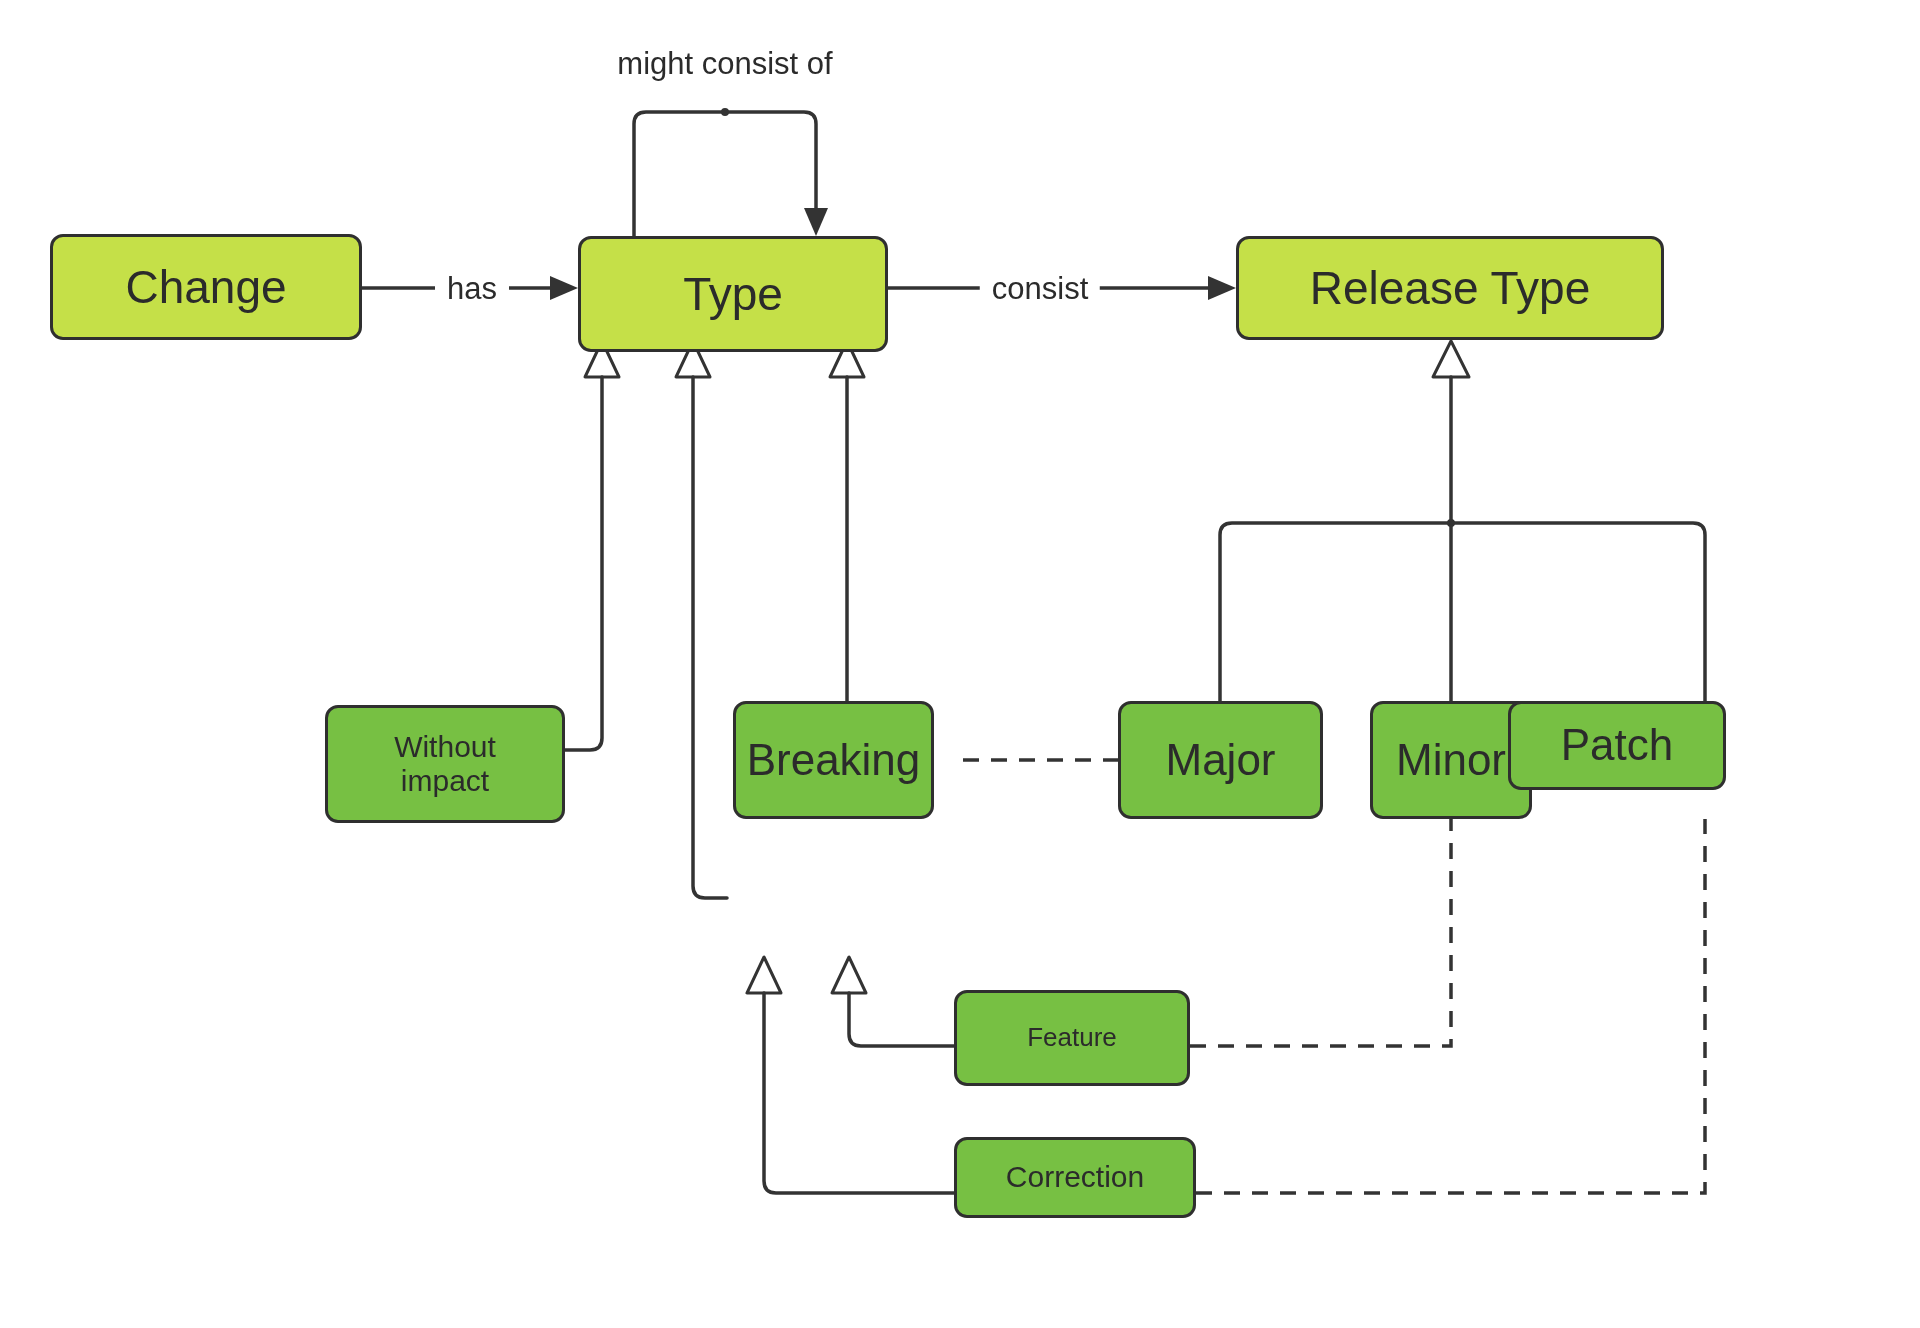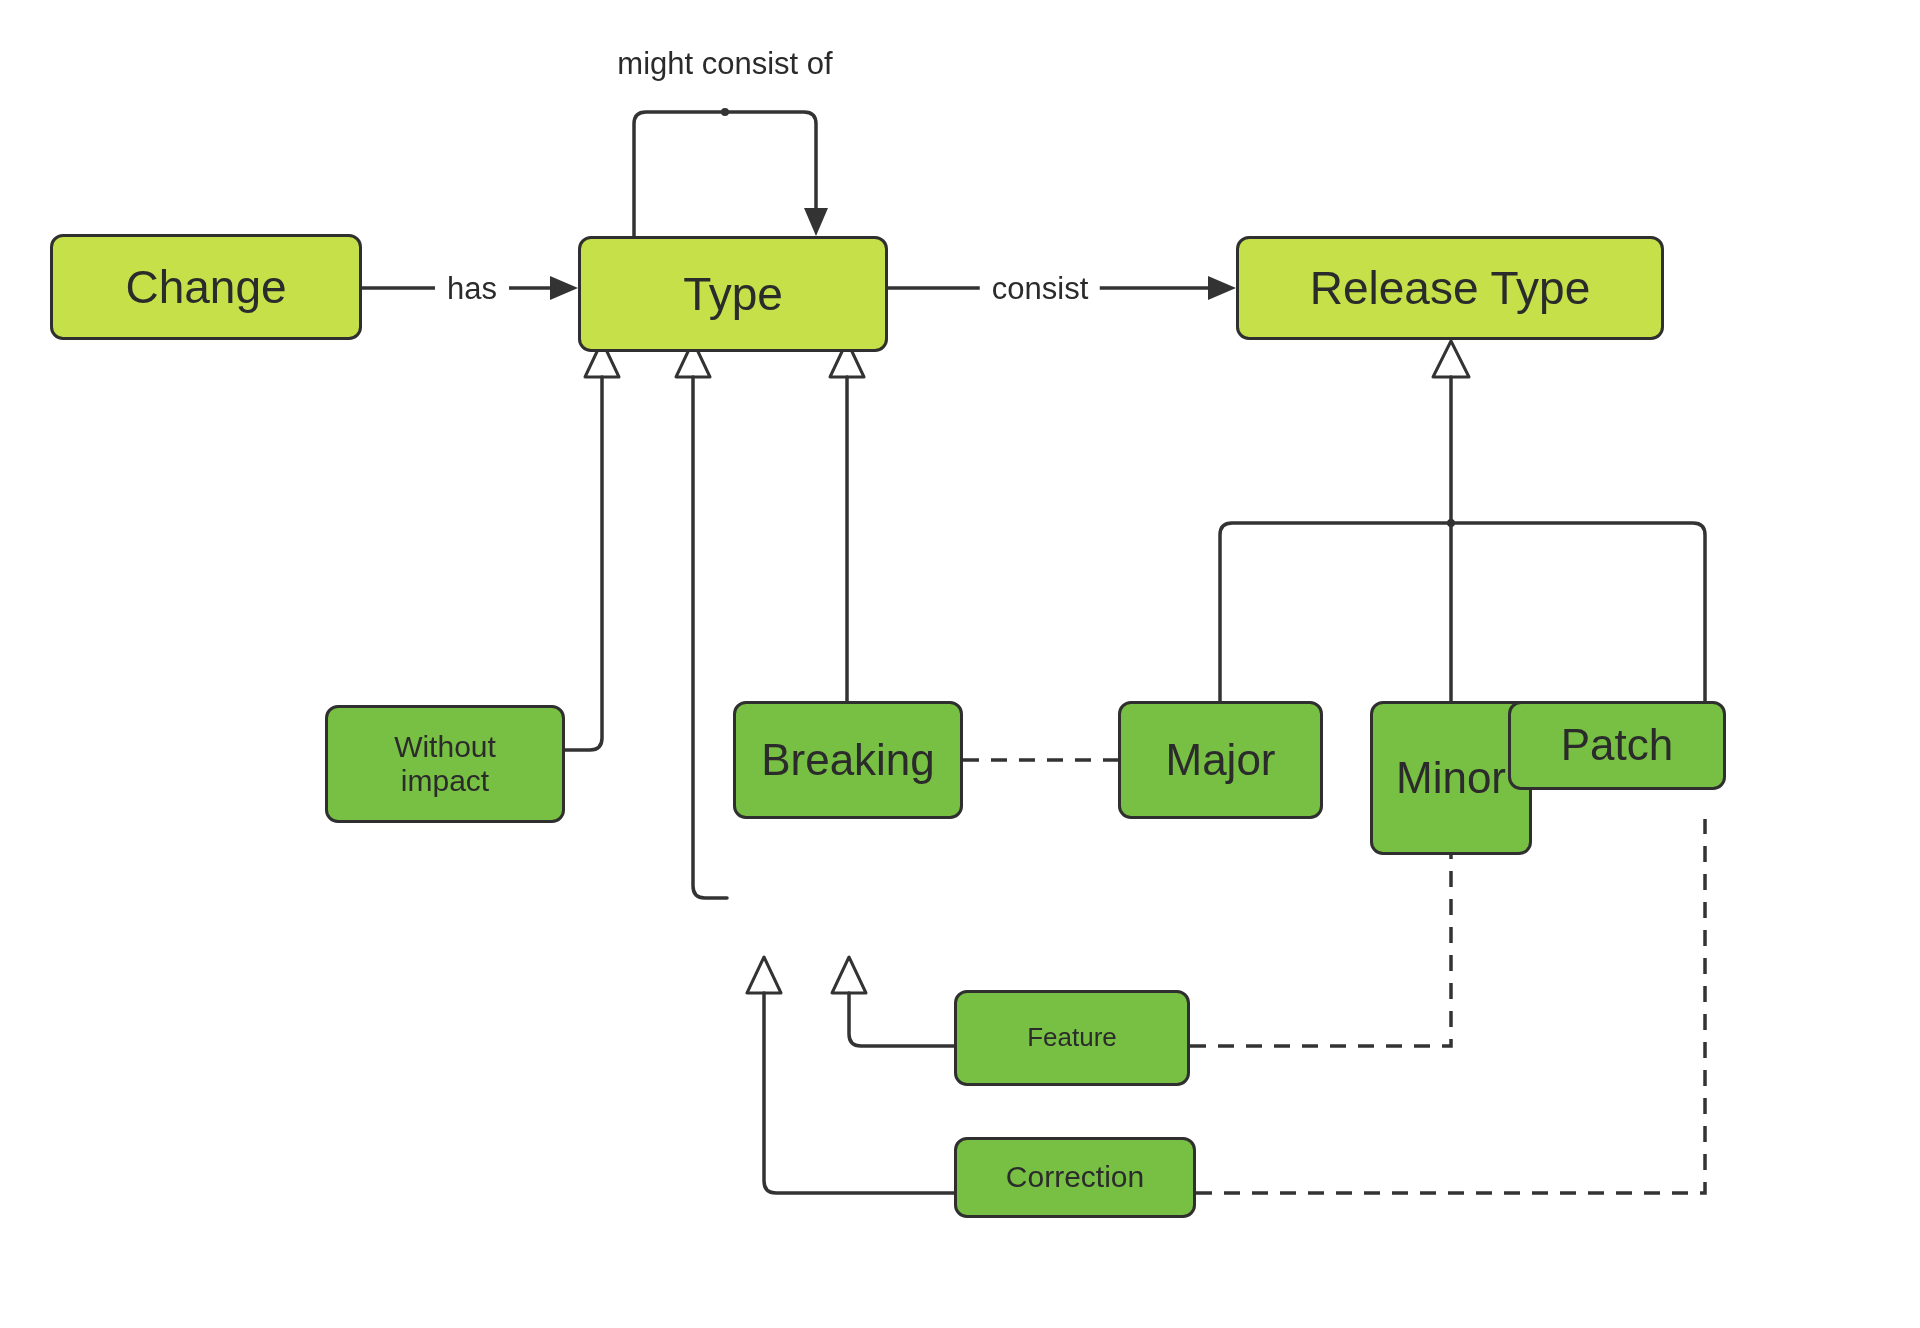"Breaking" div.node { width: 230px -> 201px }
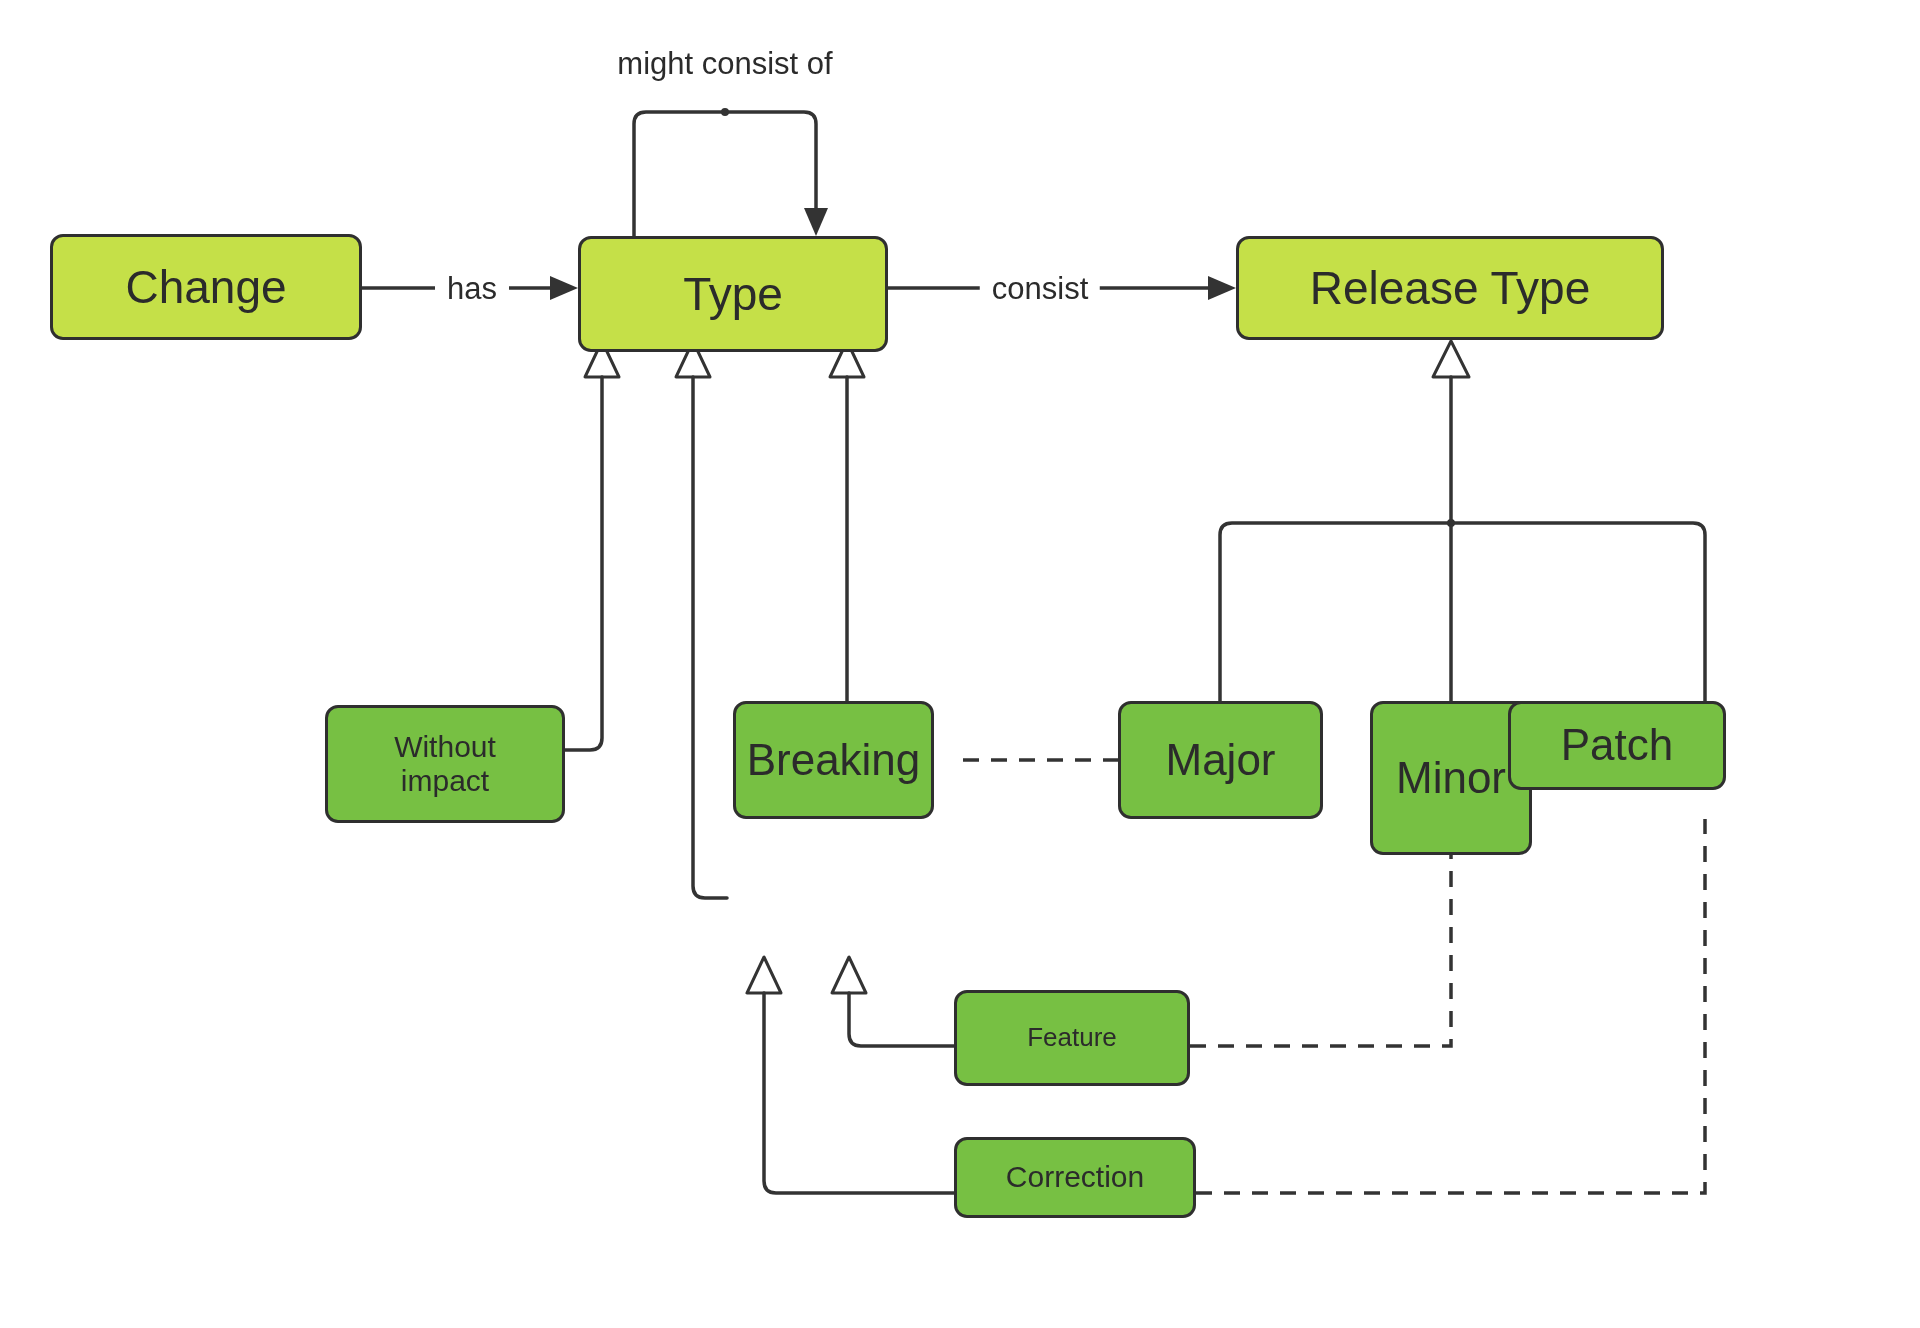"Minor" div.node { height: 154px -> 118px }
